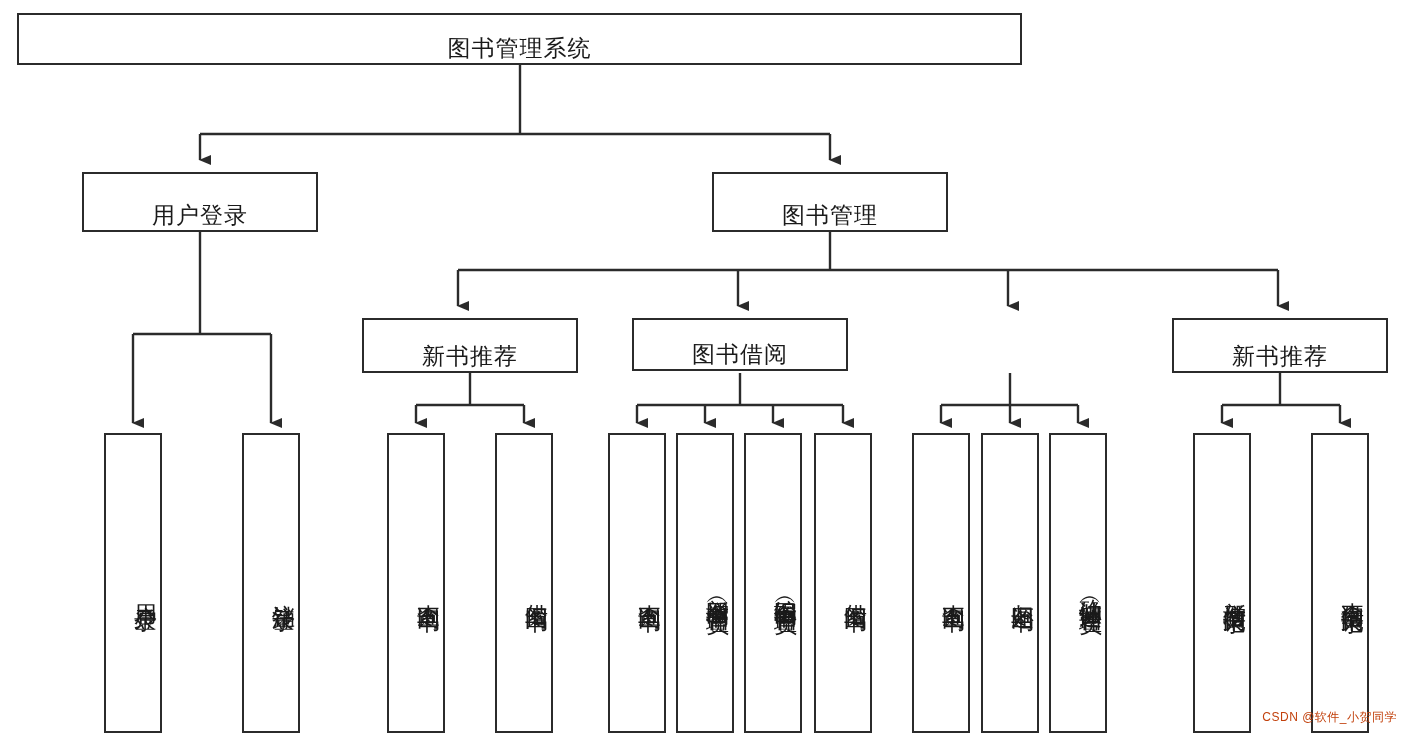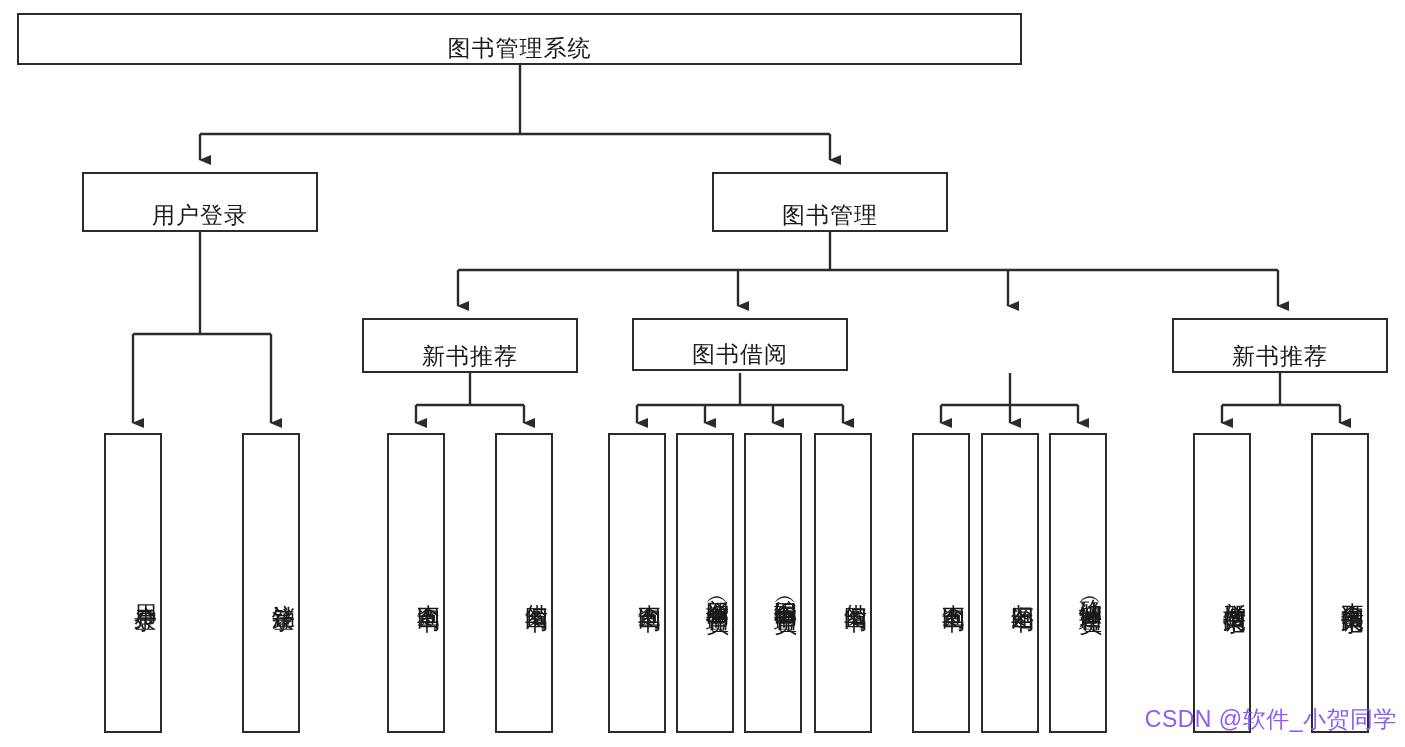"CSDN @软件_小贺同学" #watermark { bottom: 12px -> 21px; color: #8b5cf6 -> #c2410c; font-size: 23px -> 12px }
